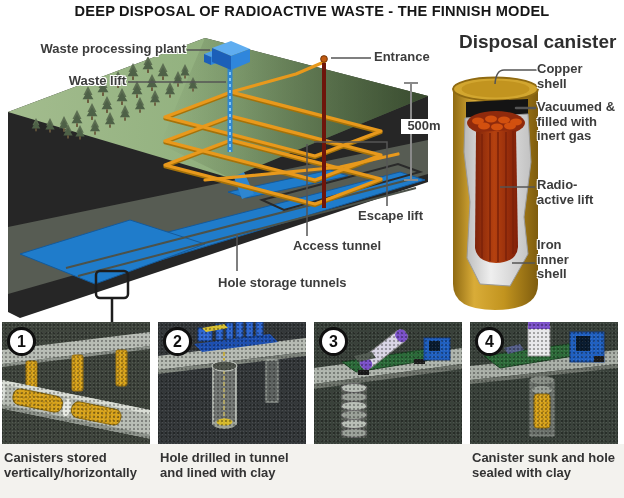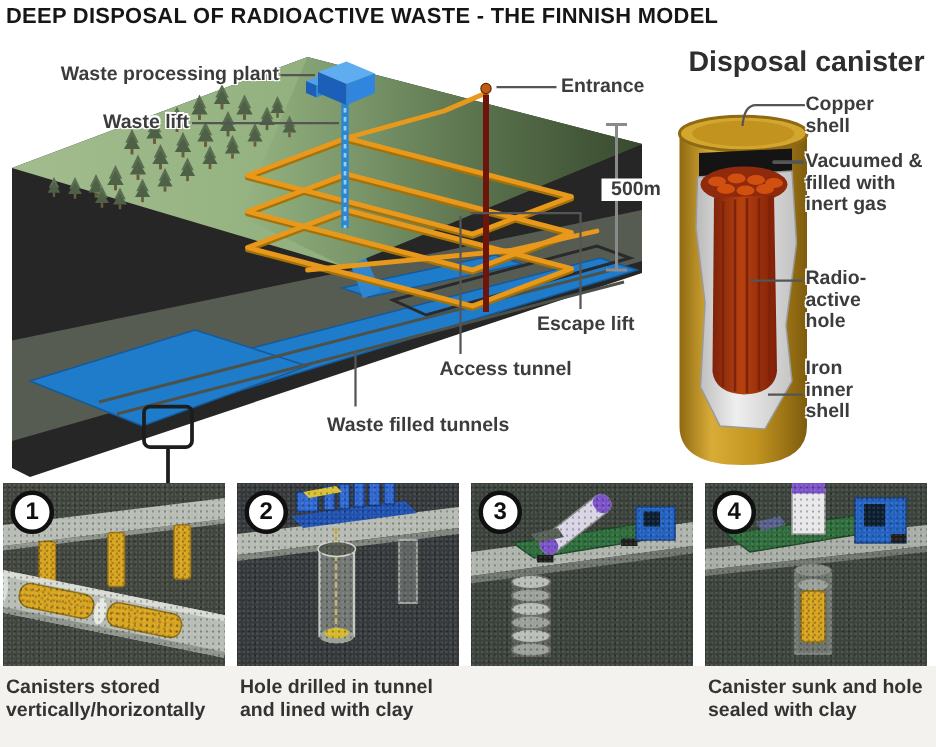"DEEP DISPOSAL OF RADIOACTIVE WASTE" .title { text-align: none -> center }
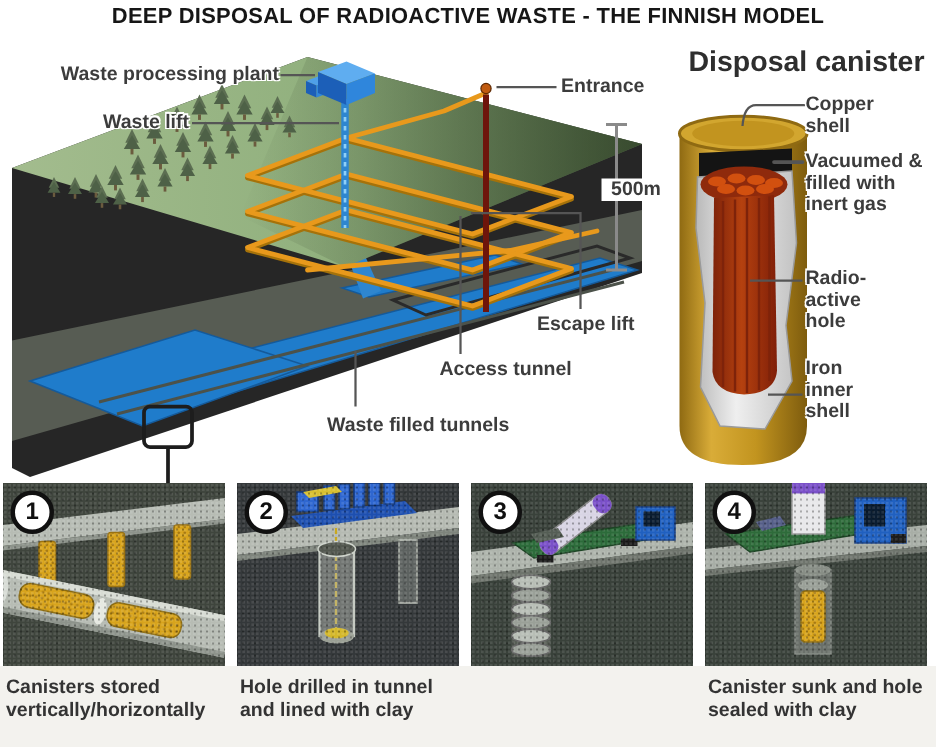"Radio-active hole" div.lbl { text: hole -> lift }
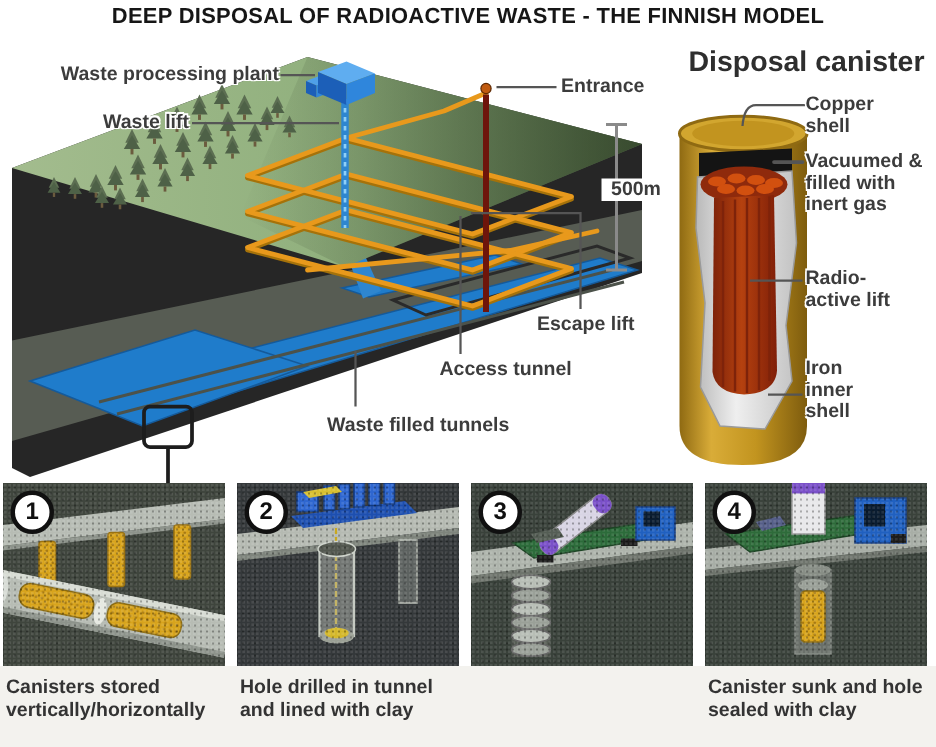"Waste filled tunnels" div.lbl { text: Waste filled -> Hole storage }
